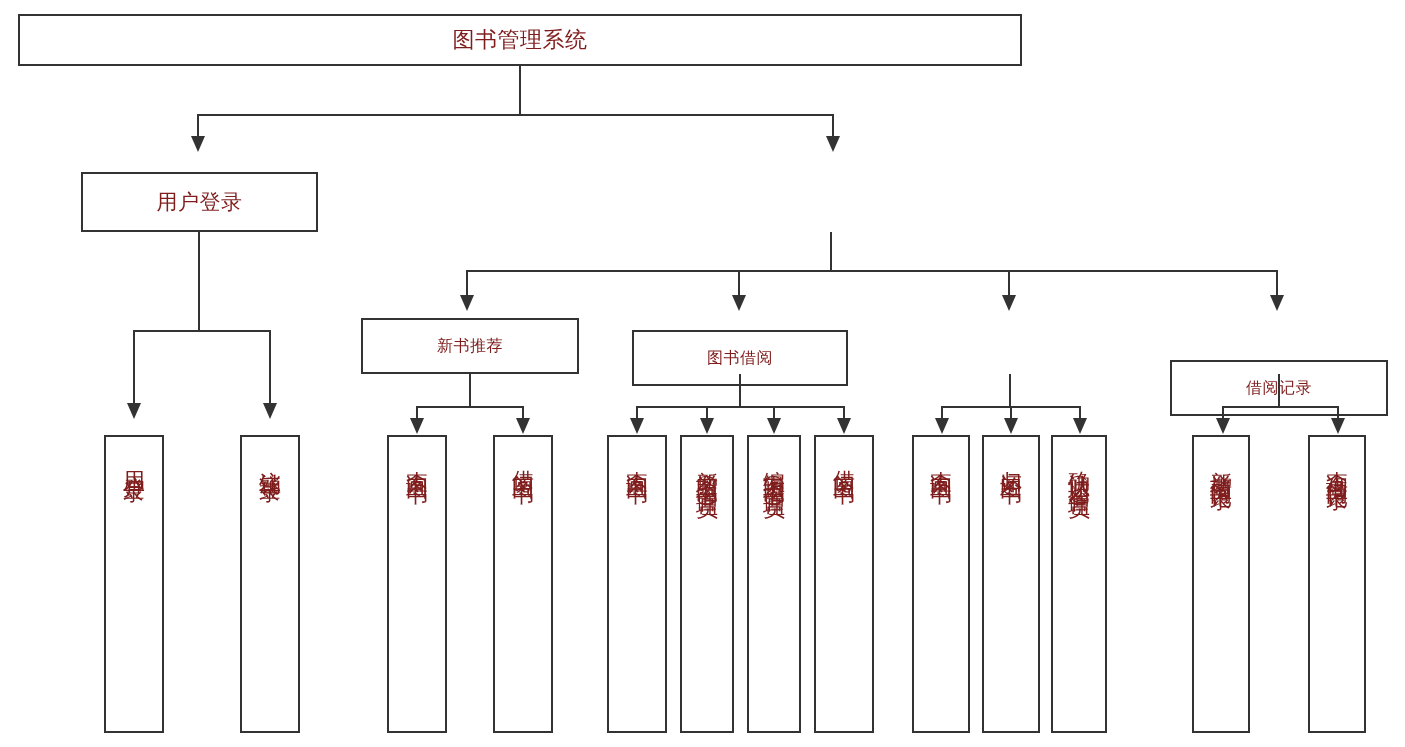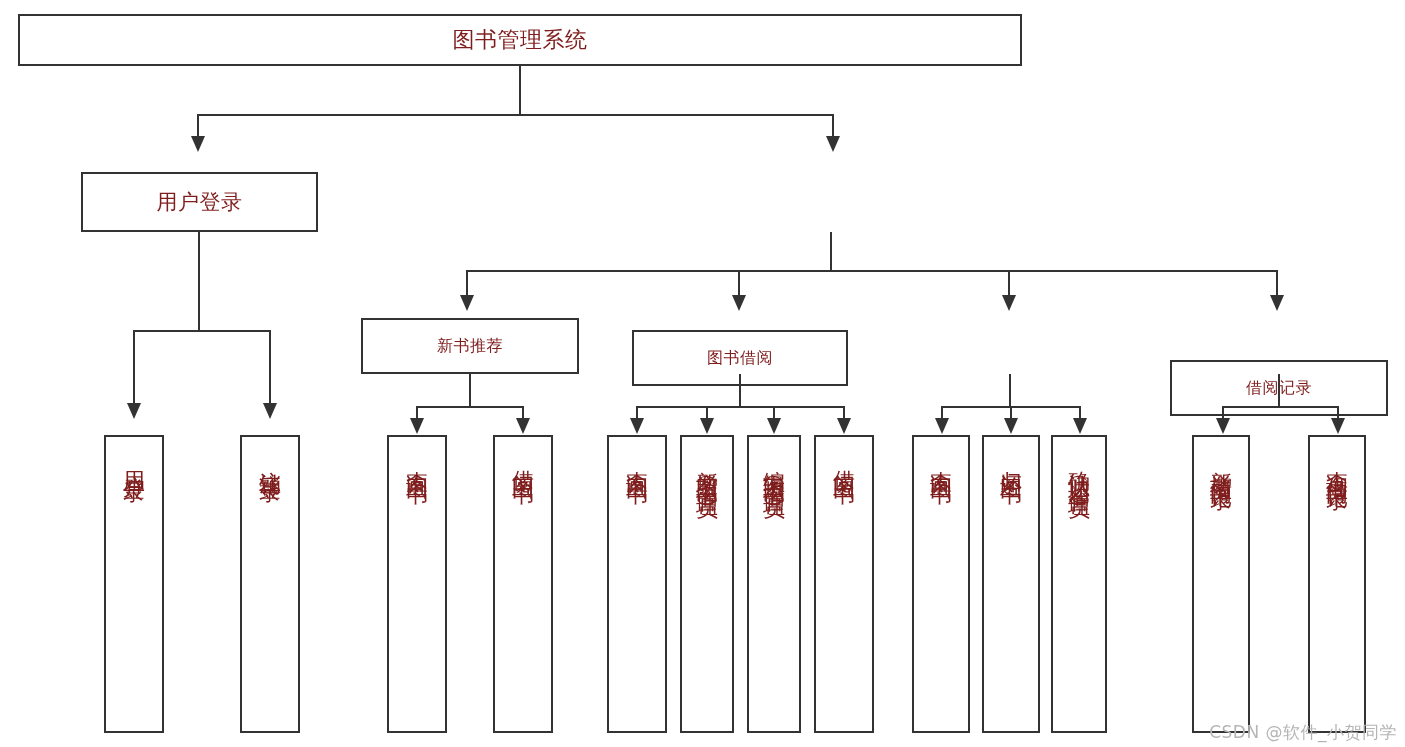"CSDN @软件_小贺同学" div { html: <div>CSDN @软件_小贺同学</div> -> none }
